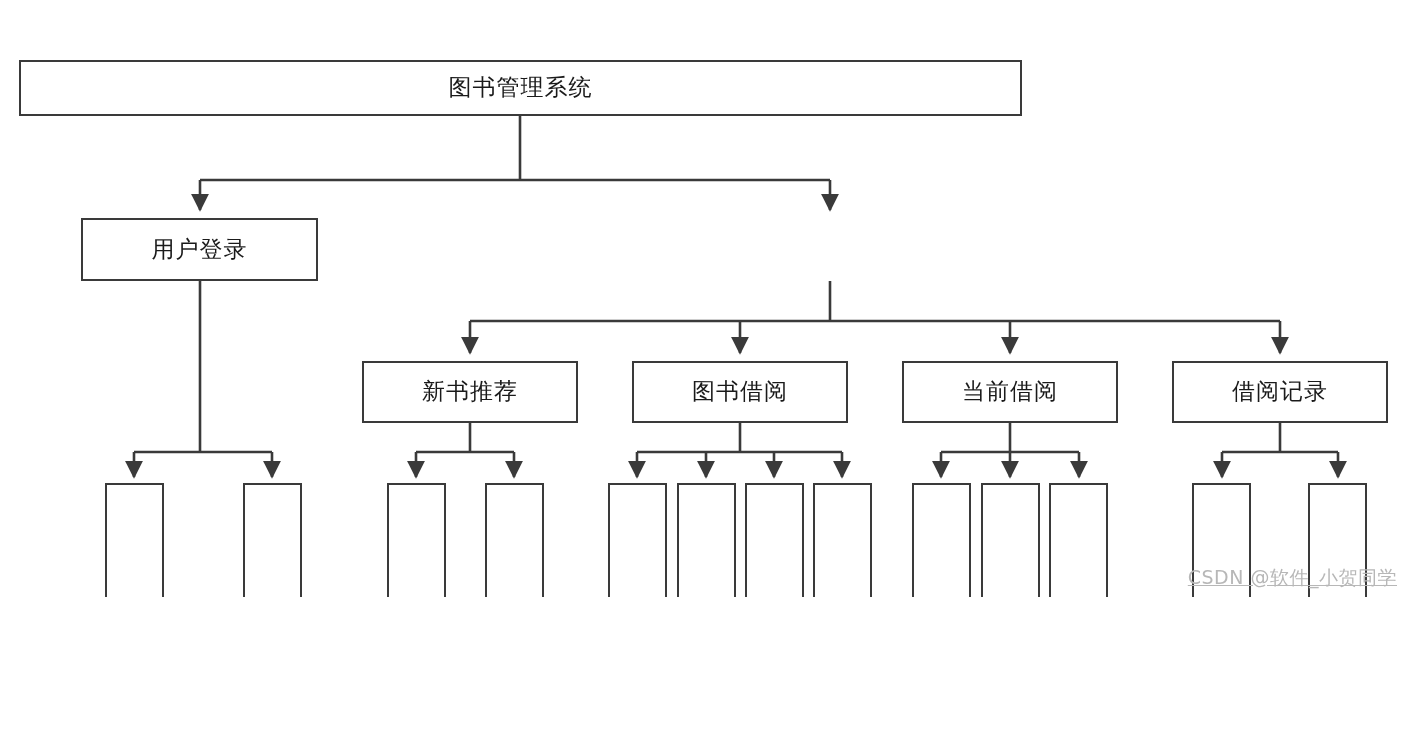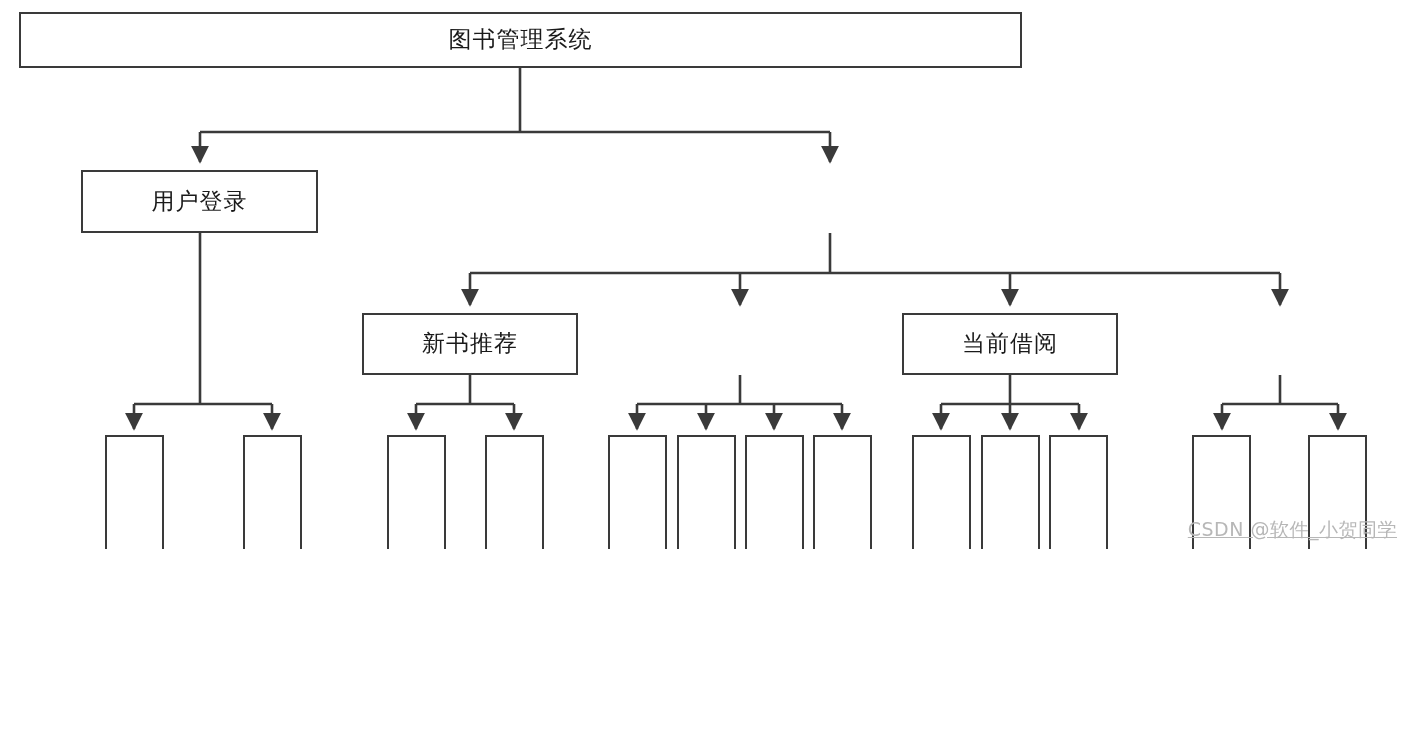"图书管理系统" #canvas { margin-top: none -> 48px }
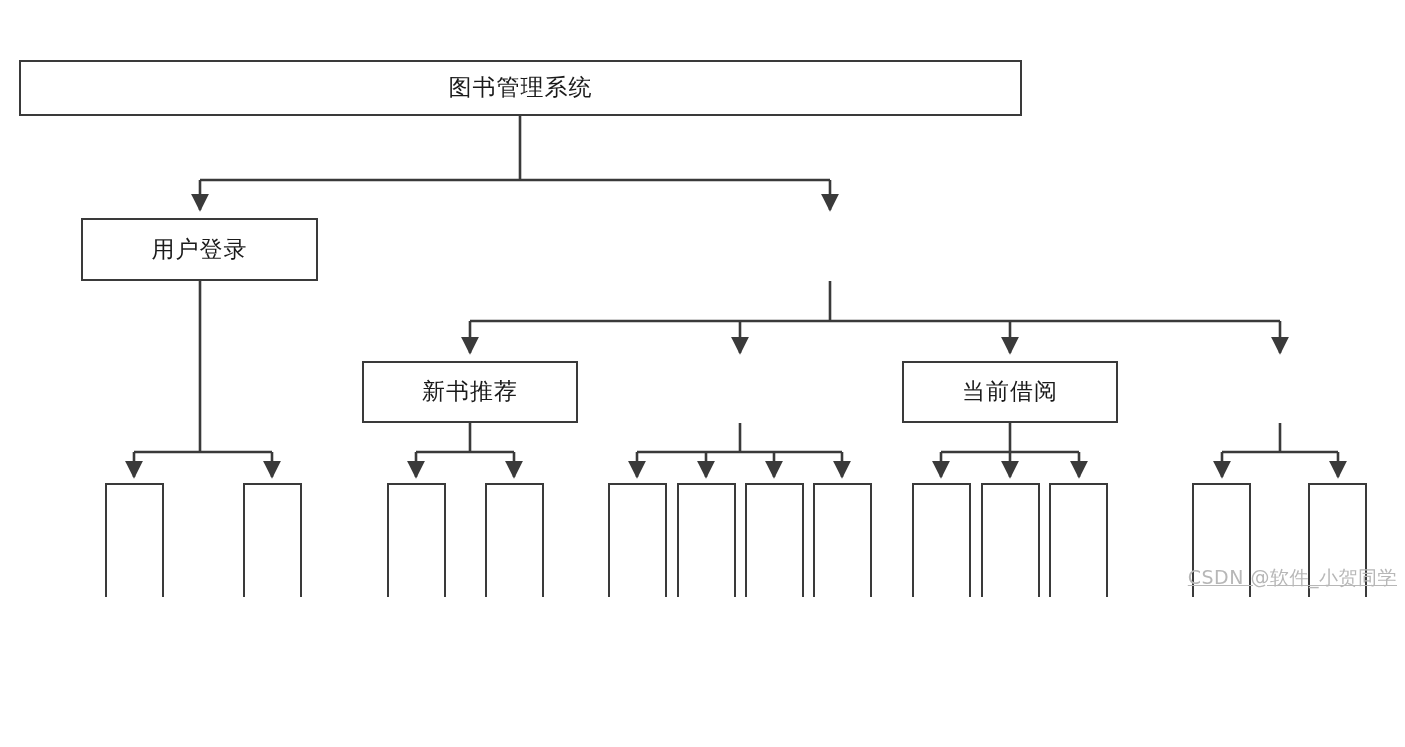"图书借阅" div.node { html: none -> <div> <span>图书借阅</span> </div> }
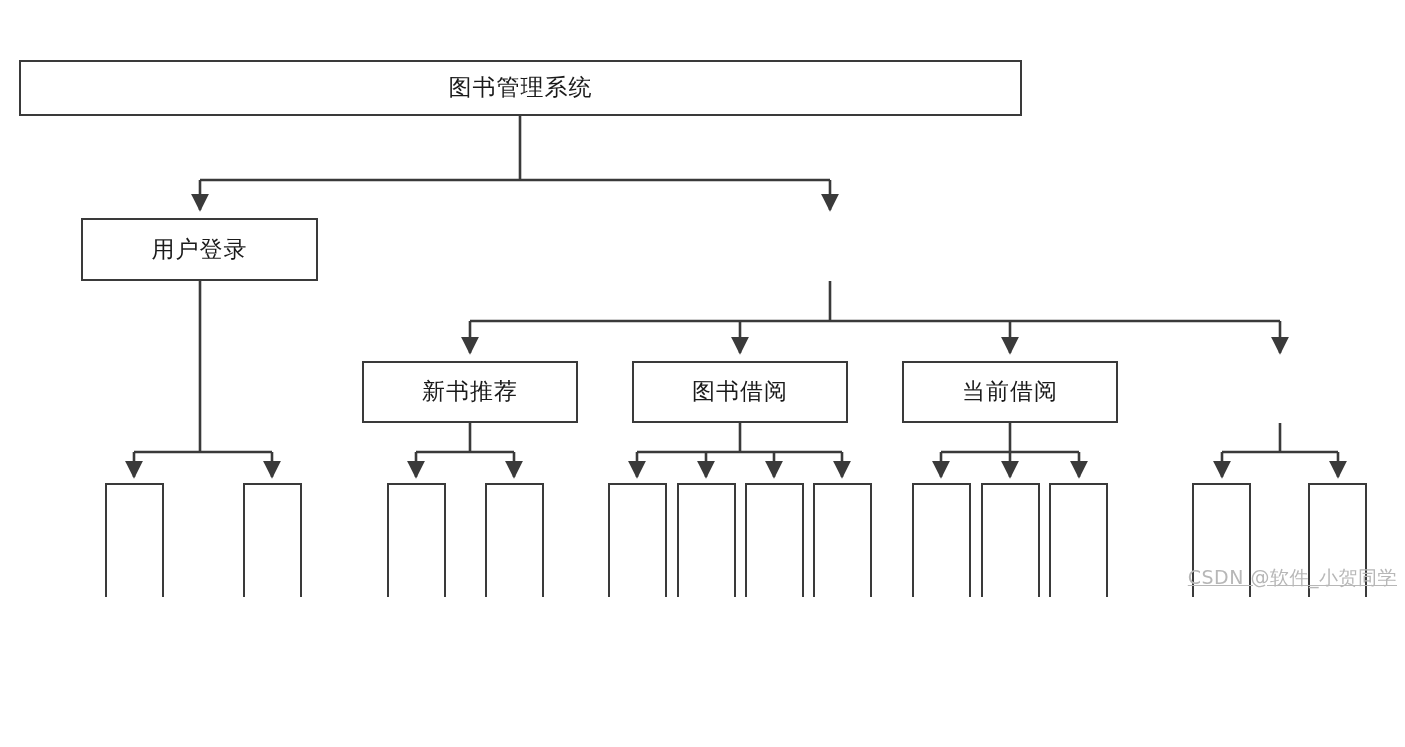"借阅记录" div.node { html: none -> <div> <span>借阅记录</span> </div> }
